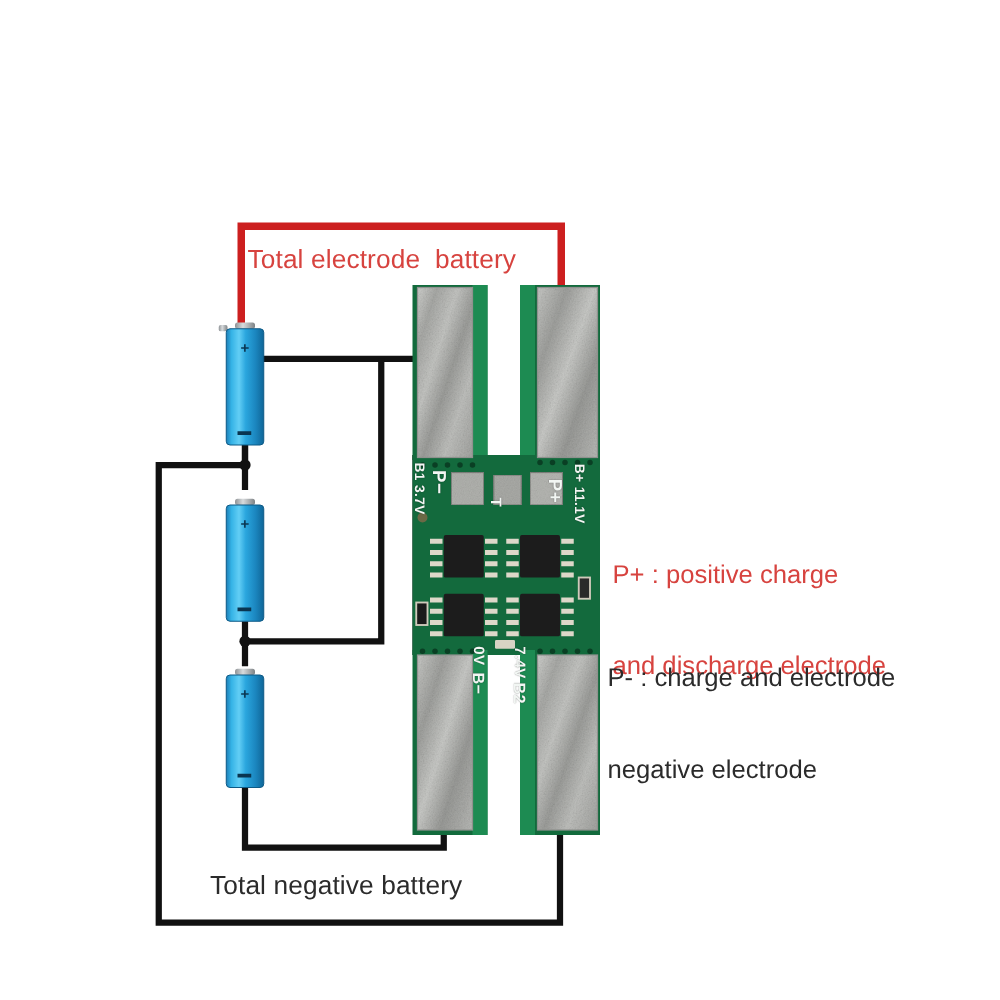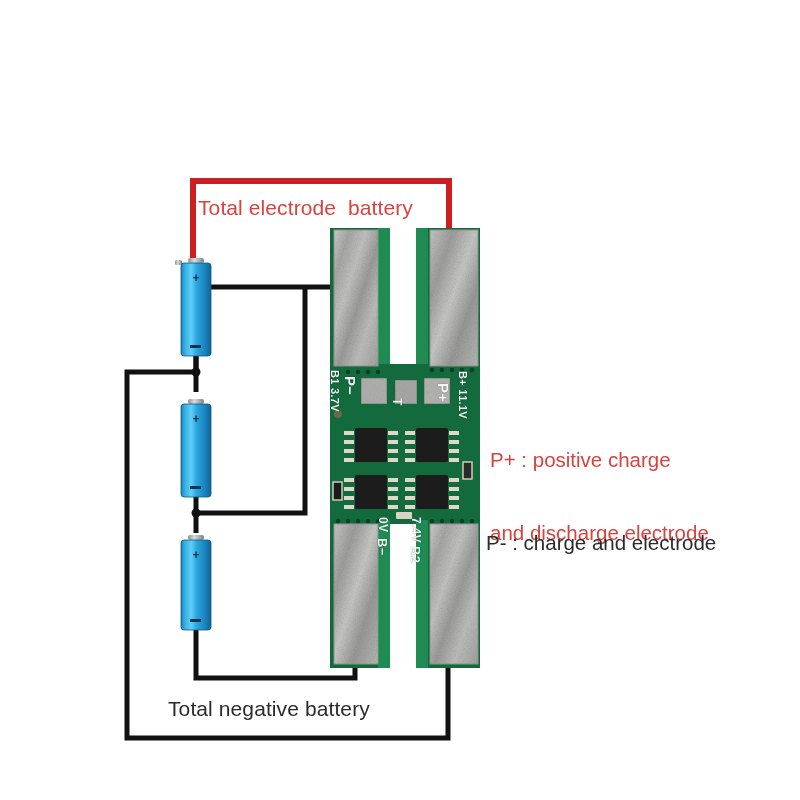"negative electrode" div { html: none -> <div>negative electrode</div> }
